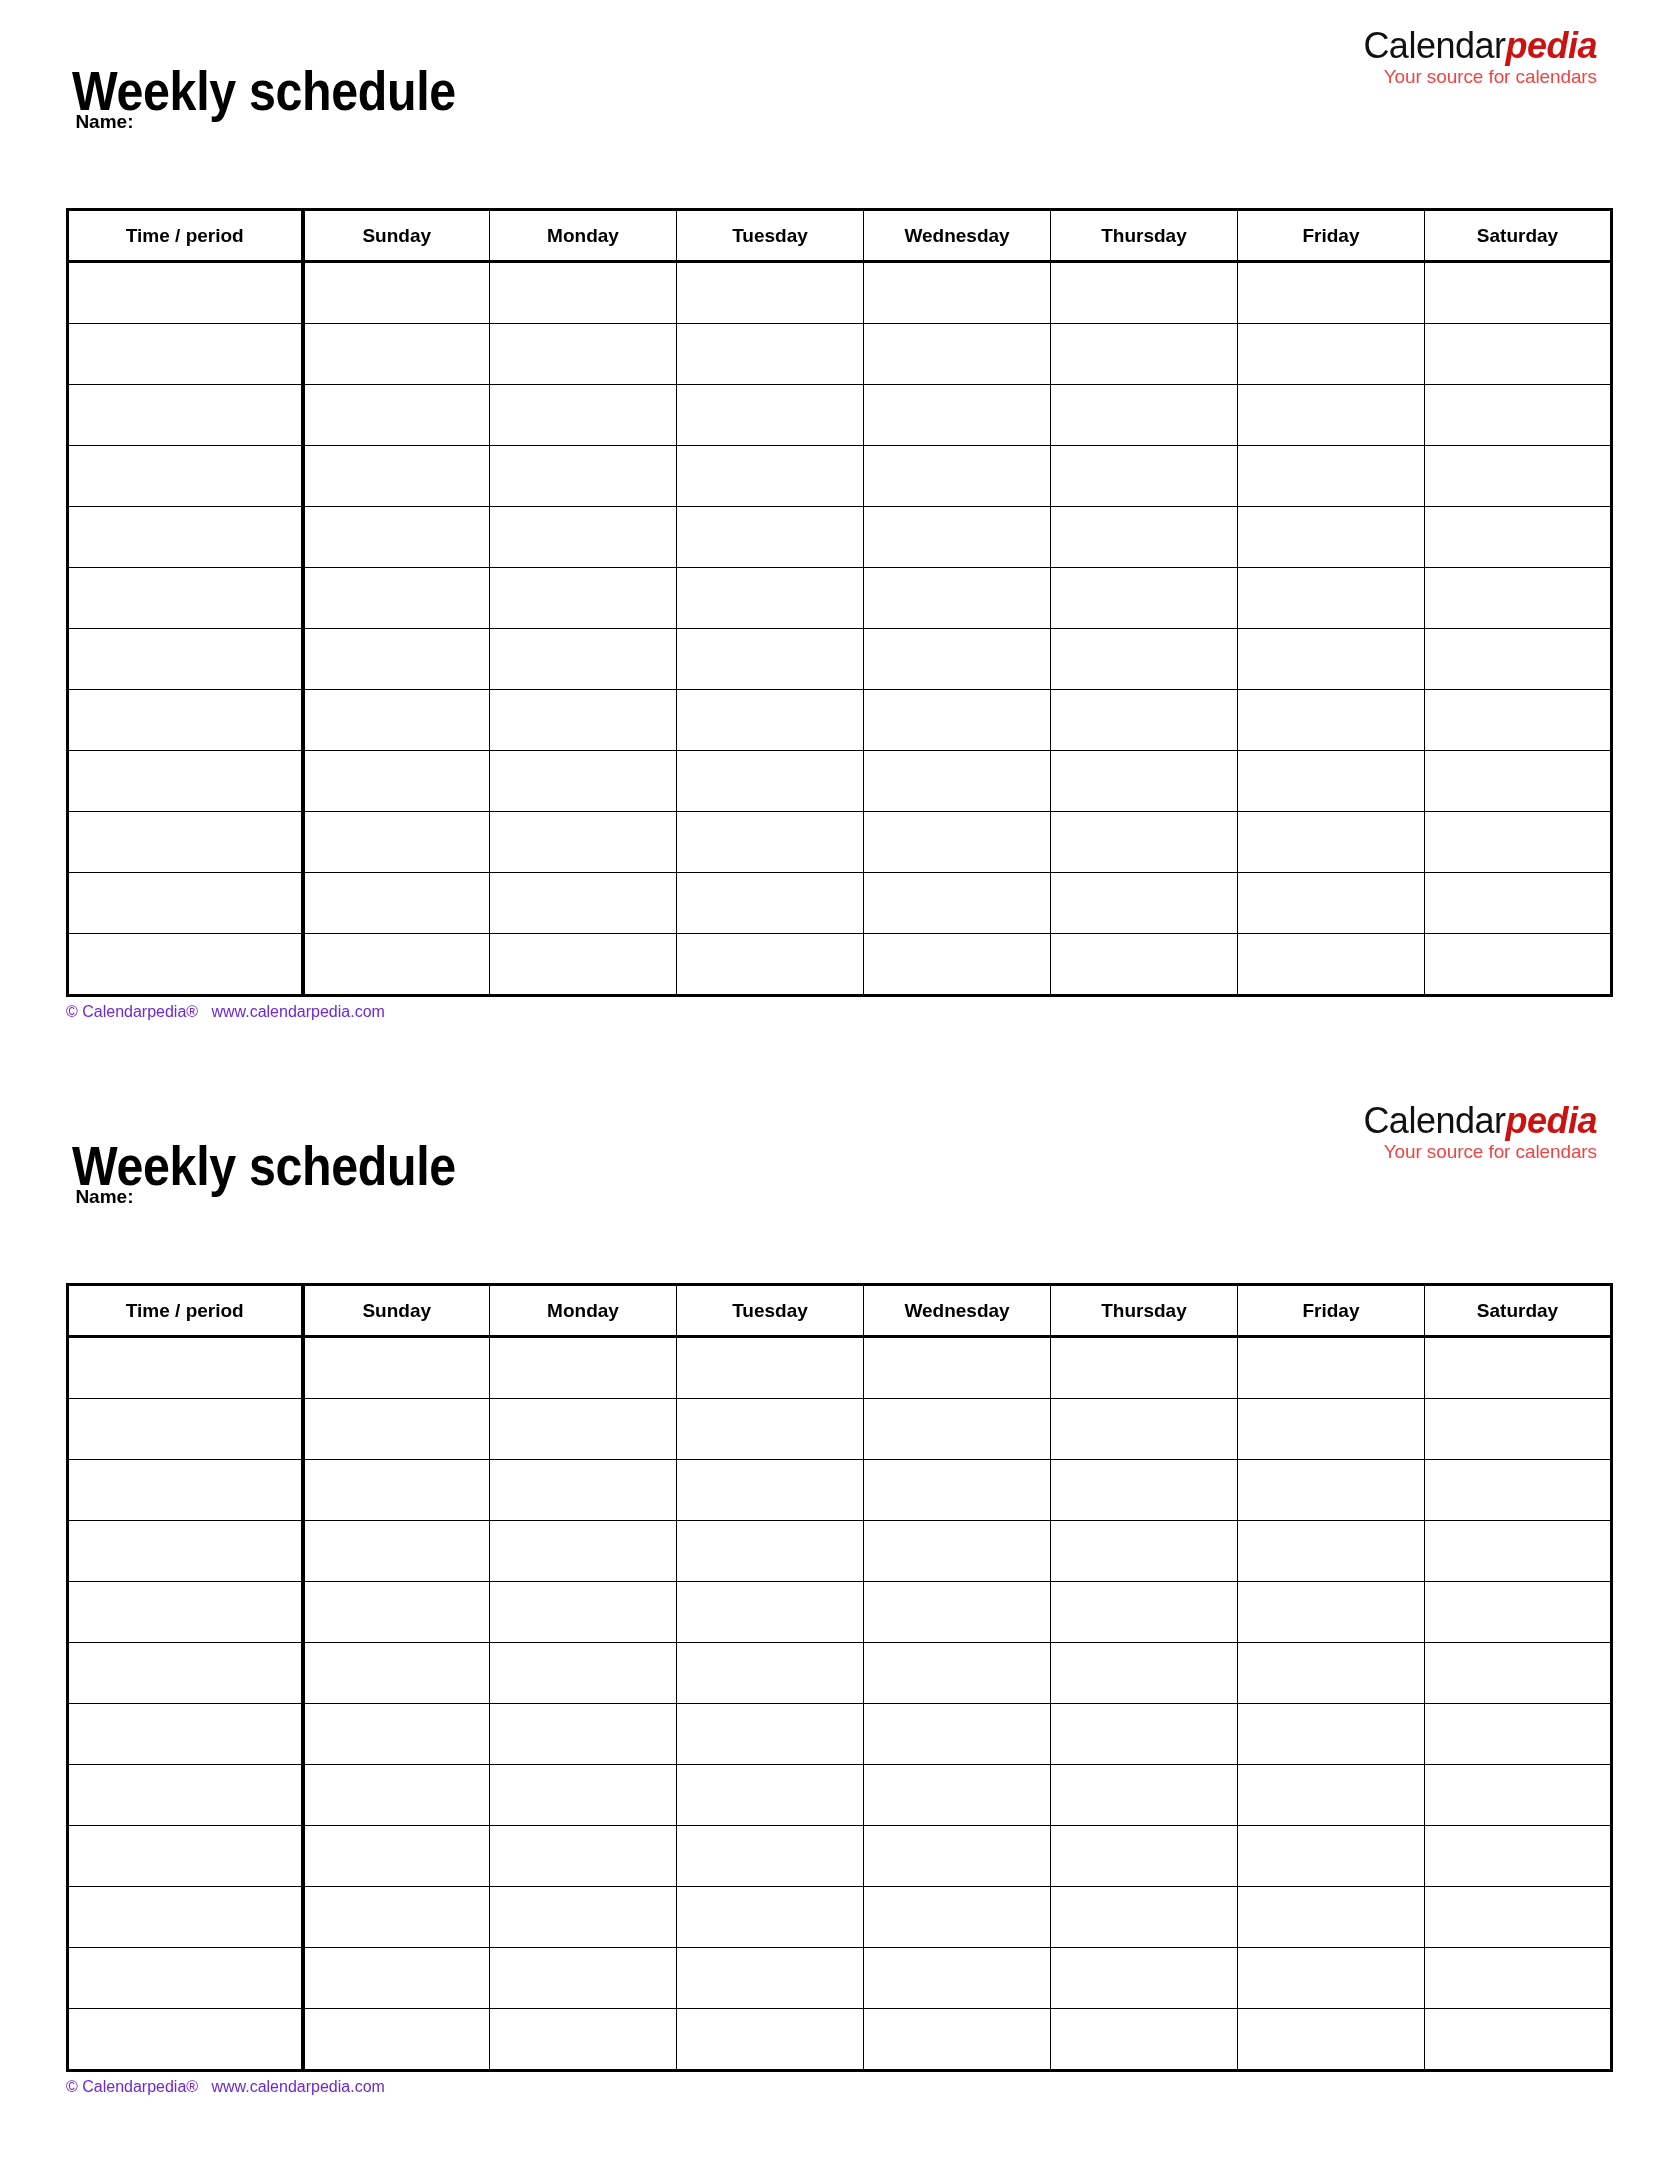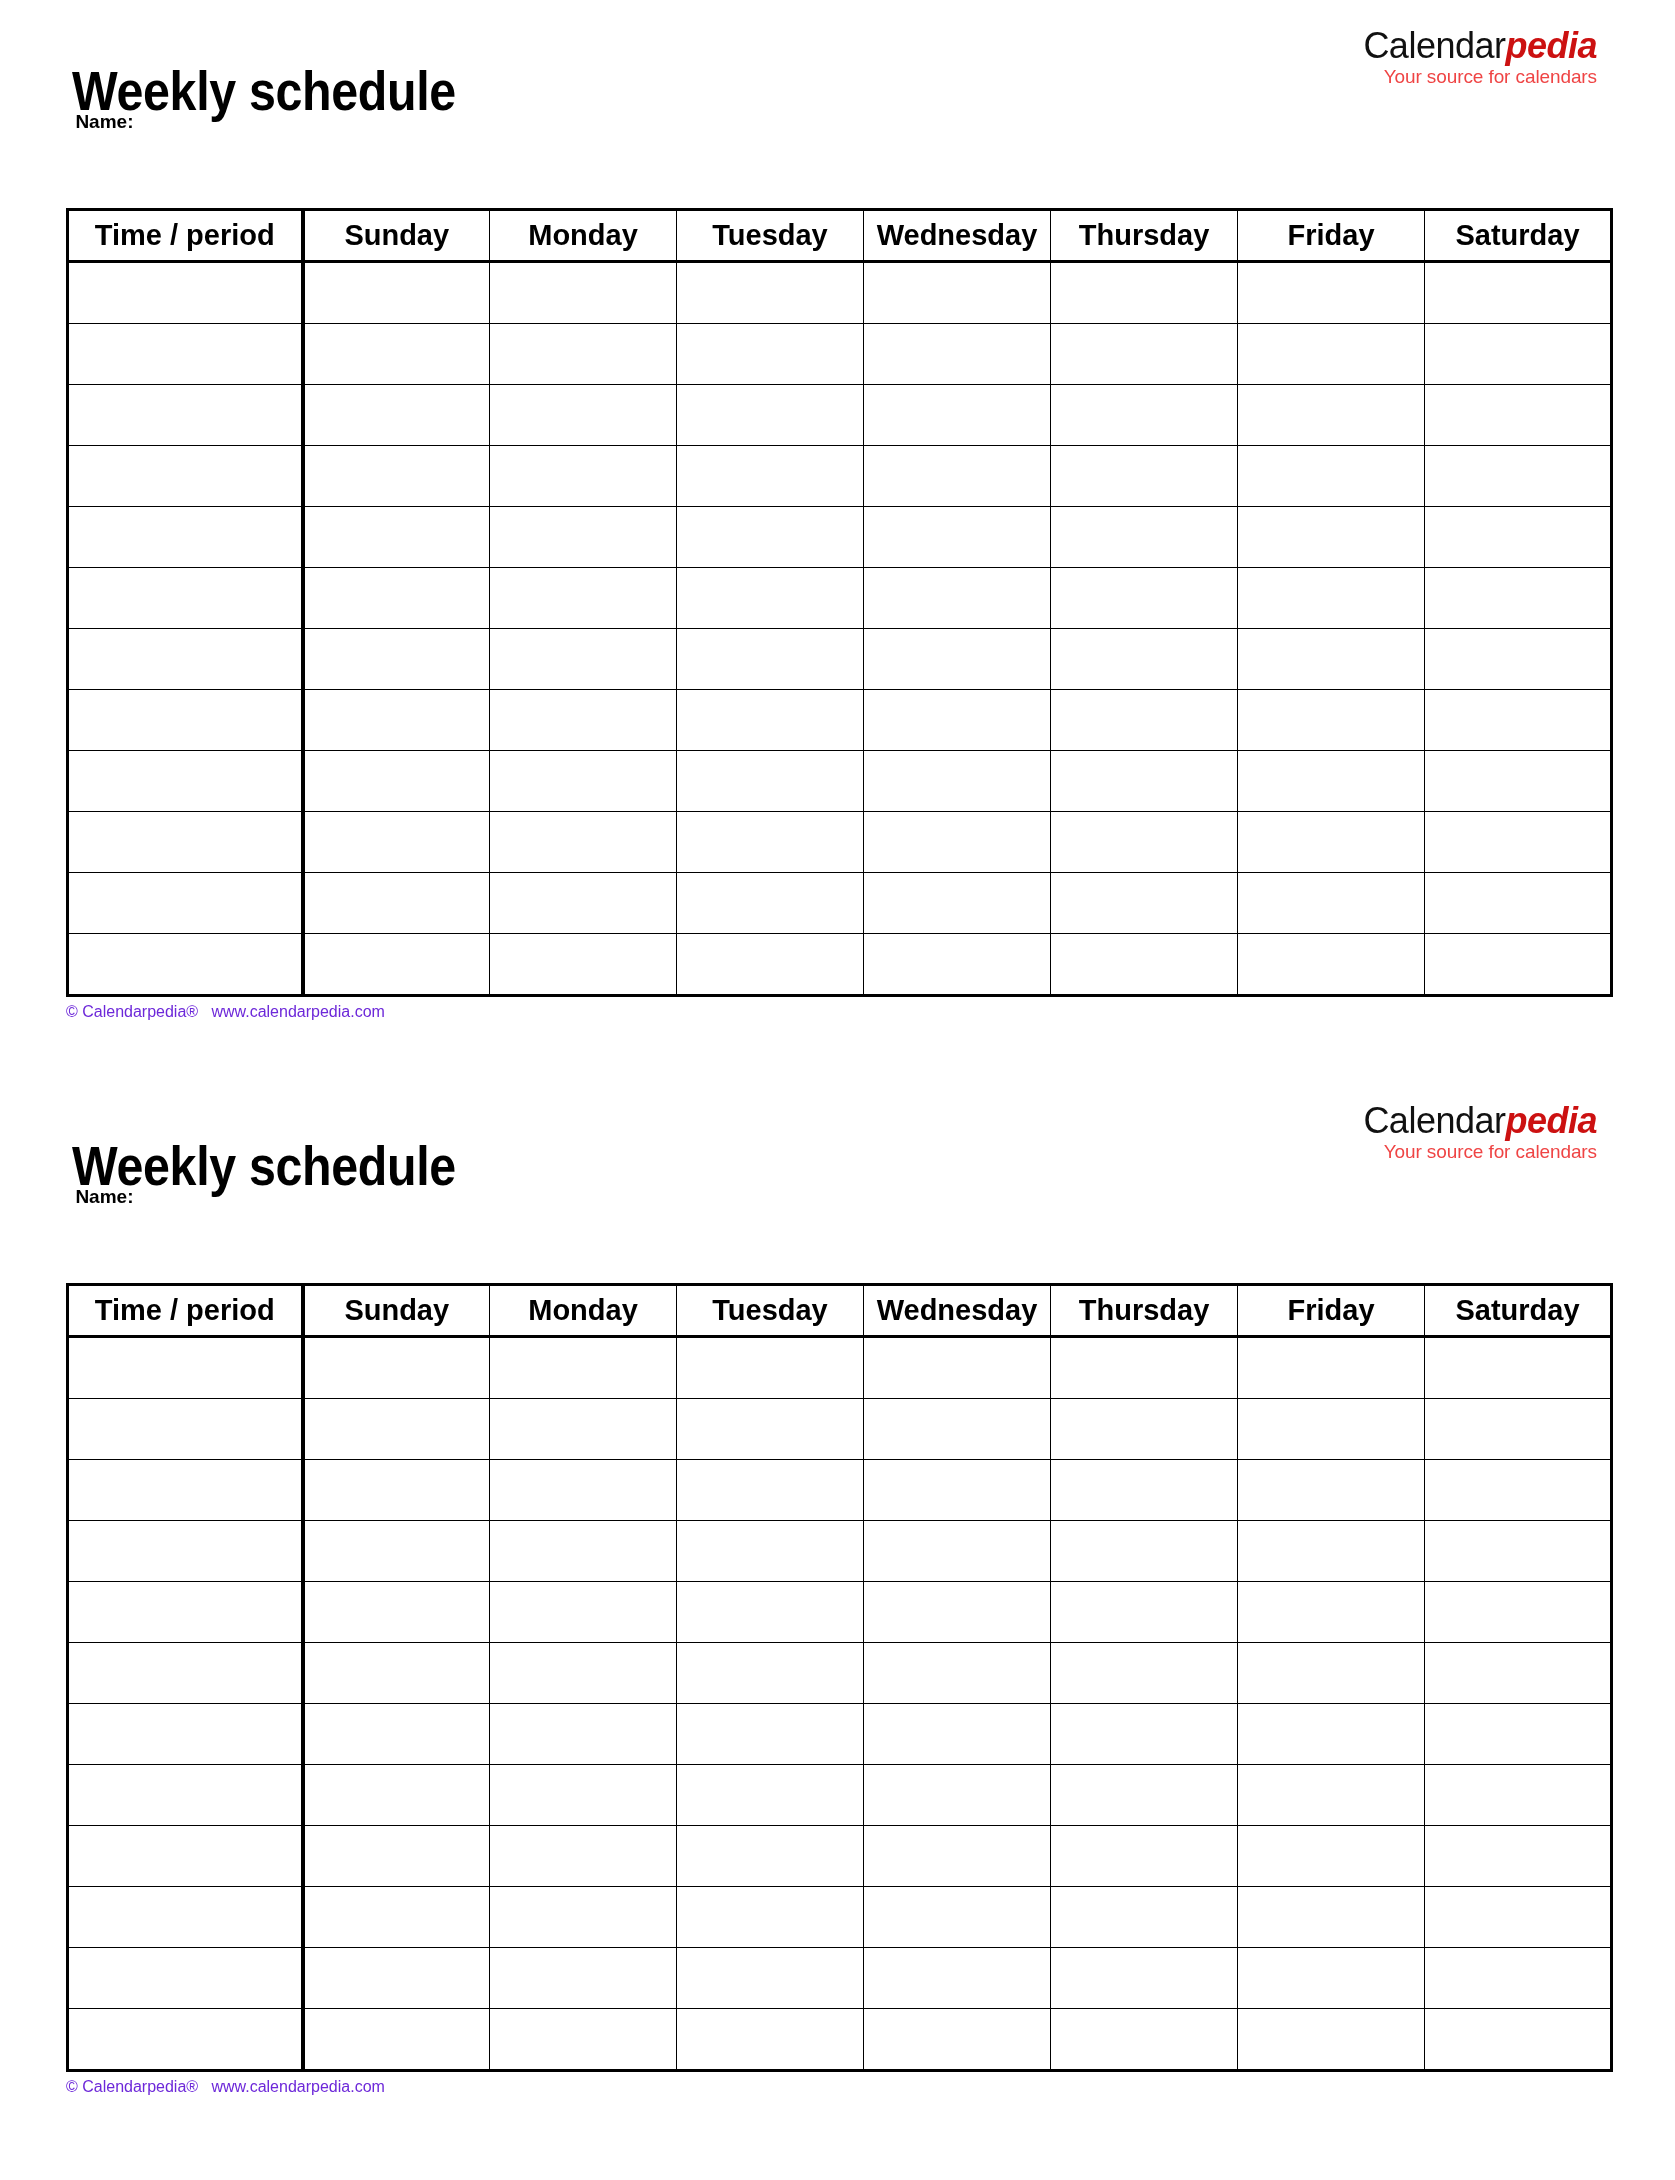"Time / period" table.sched th { font-size: 29px -> 19px }
